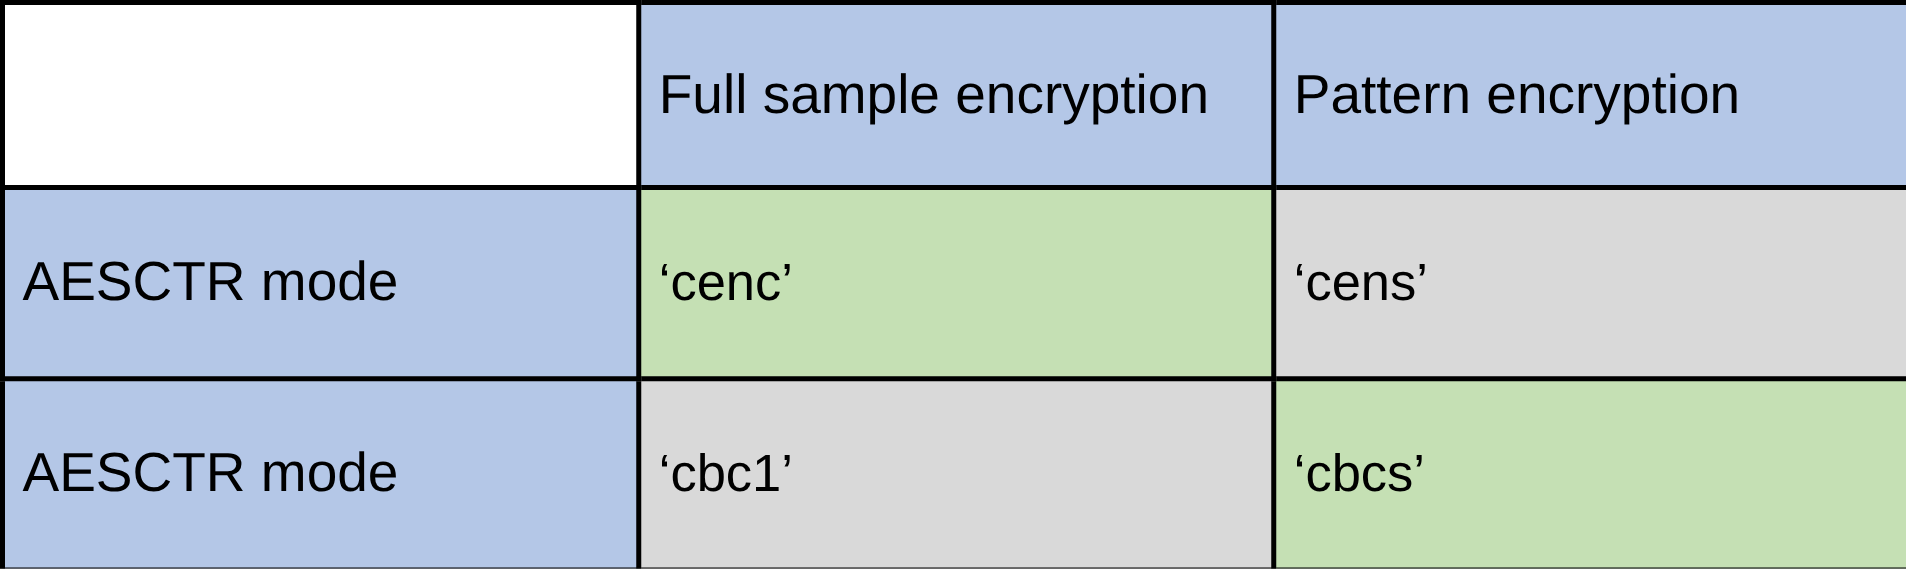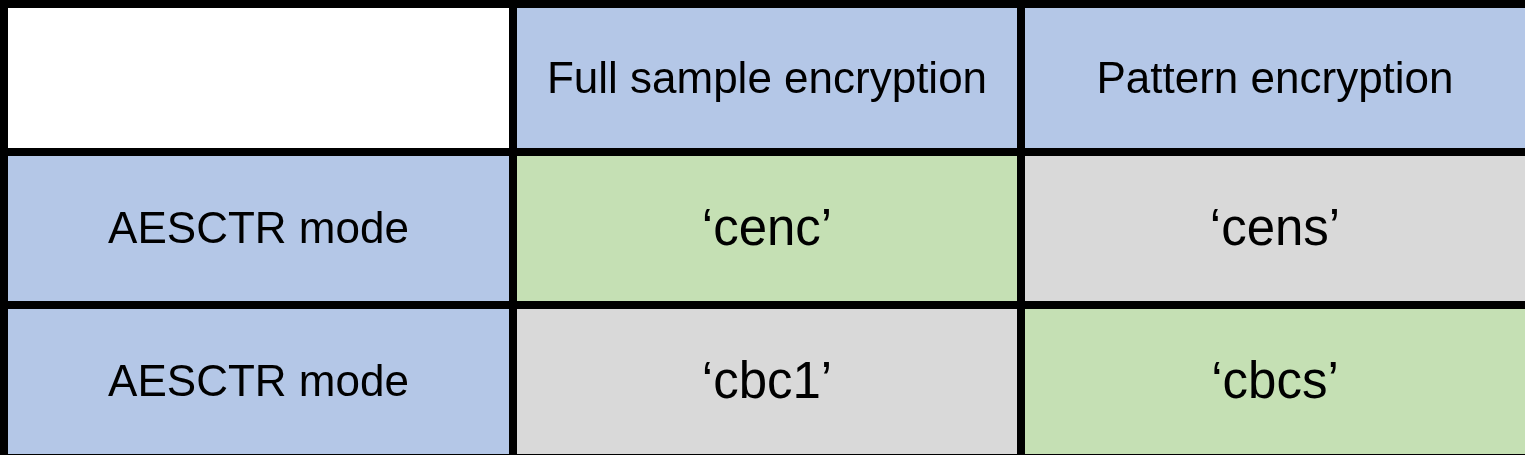"Full sample encryption" table.matrix td { border: 8px solid #000000 -> 4px solid #000000; text-align: center -> left }
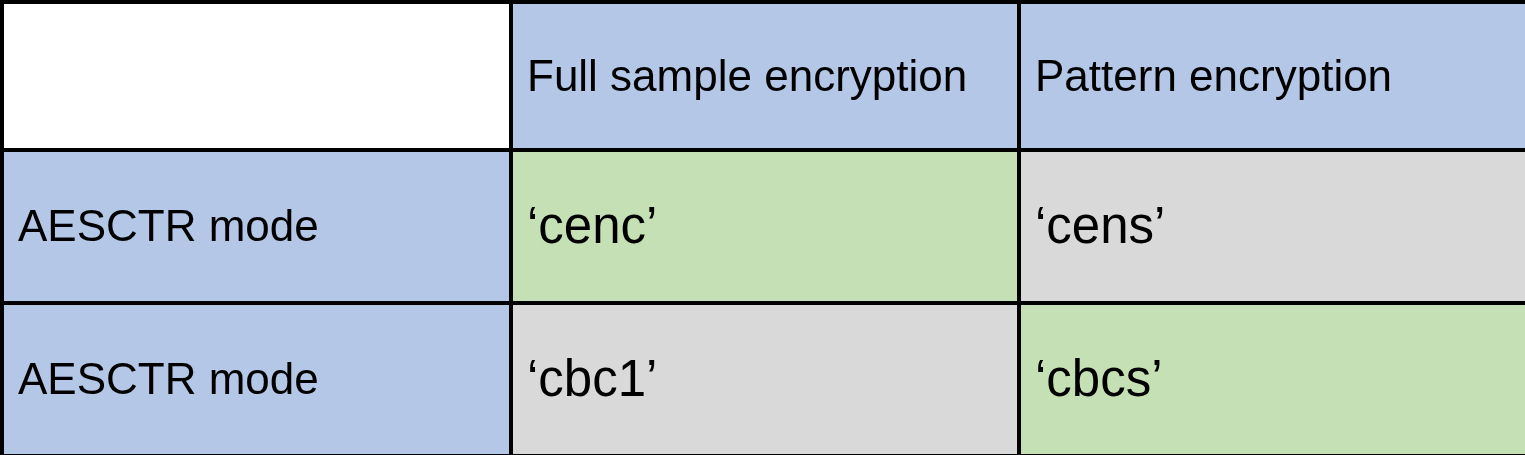"‘cenc’" td.val { font-size: 51px -> 42px }
